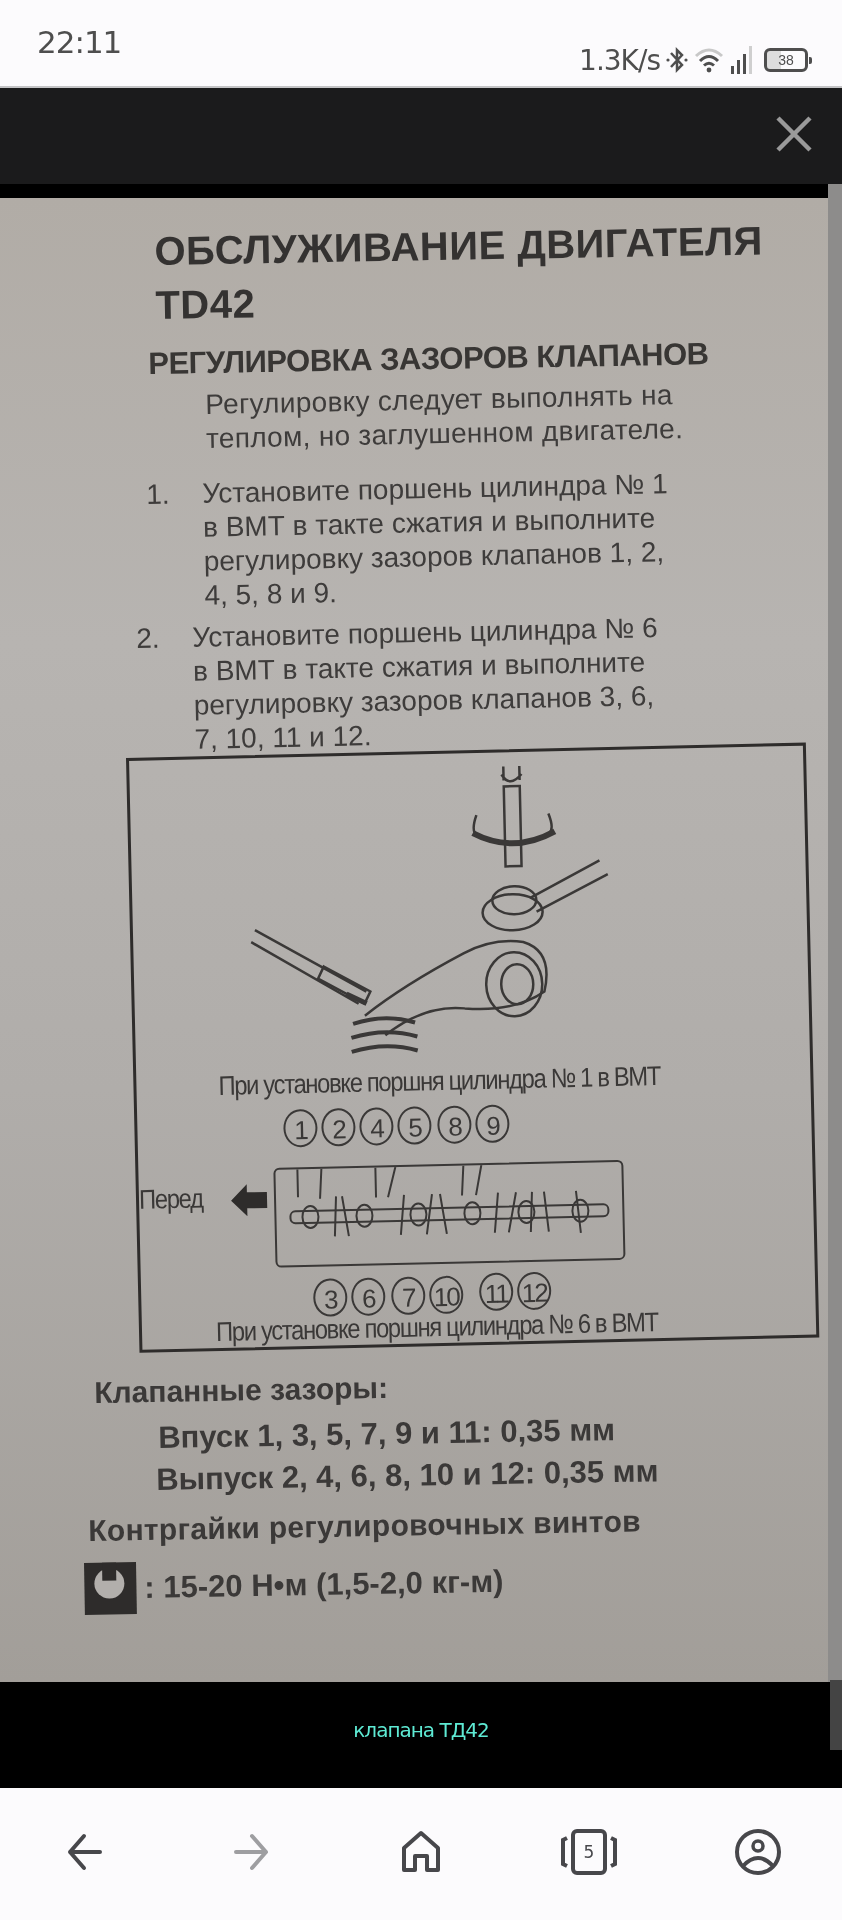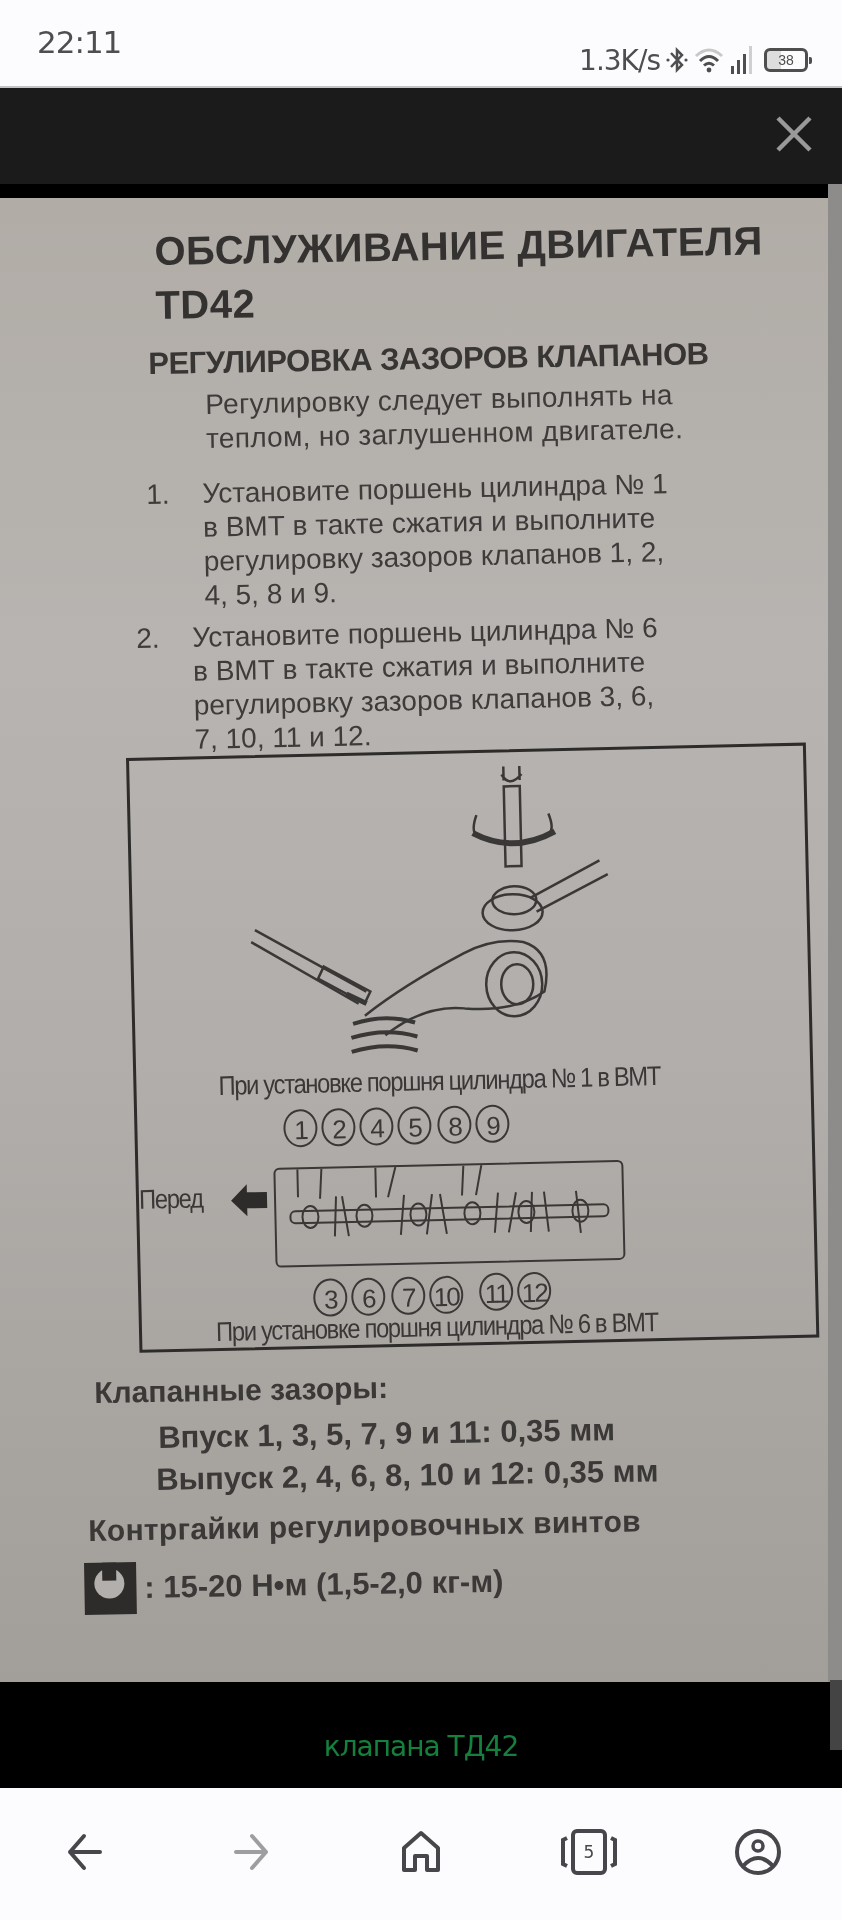"клапана ТД42" .caption-text { color: #15803d -> #5eead4; font-size: 28px -> 20px; top: 48px -> 36px }
